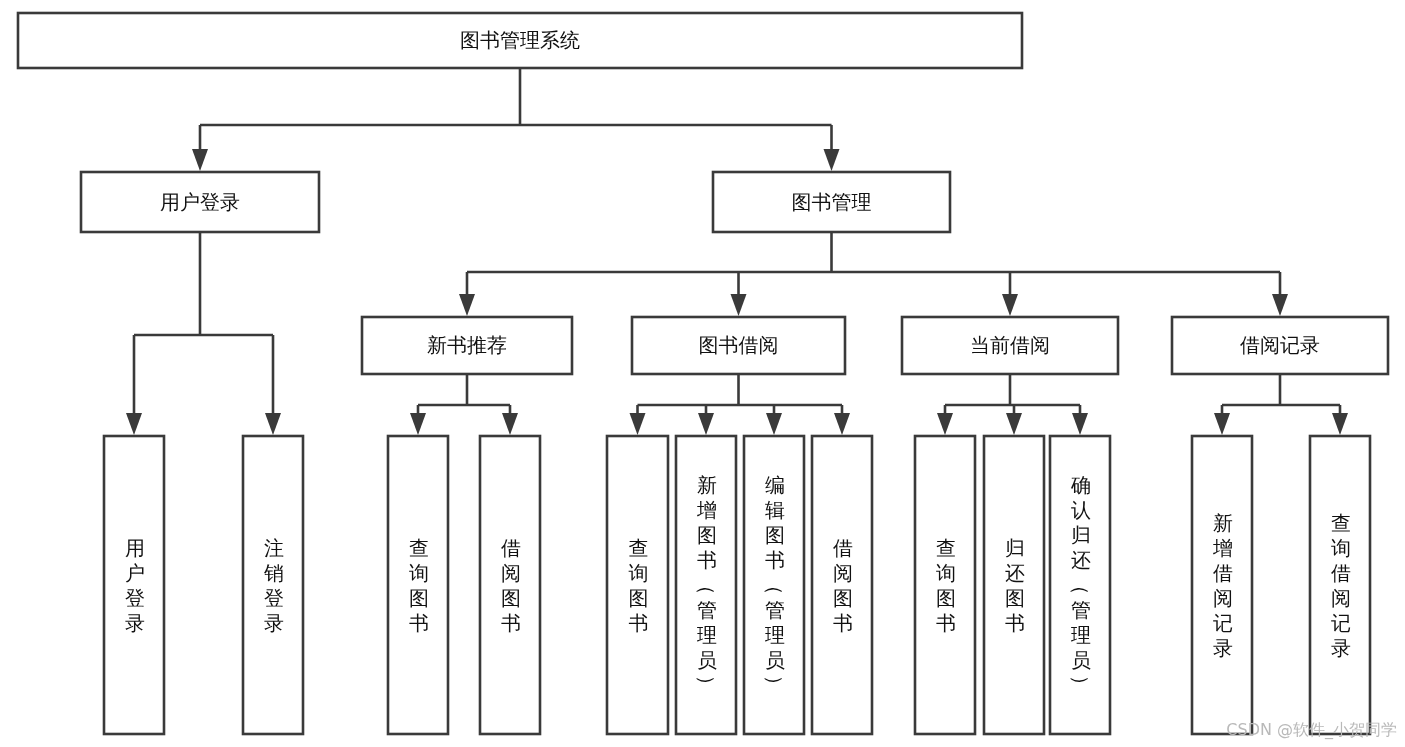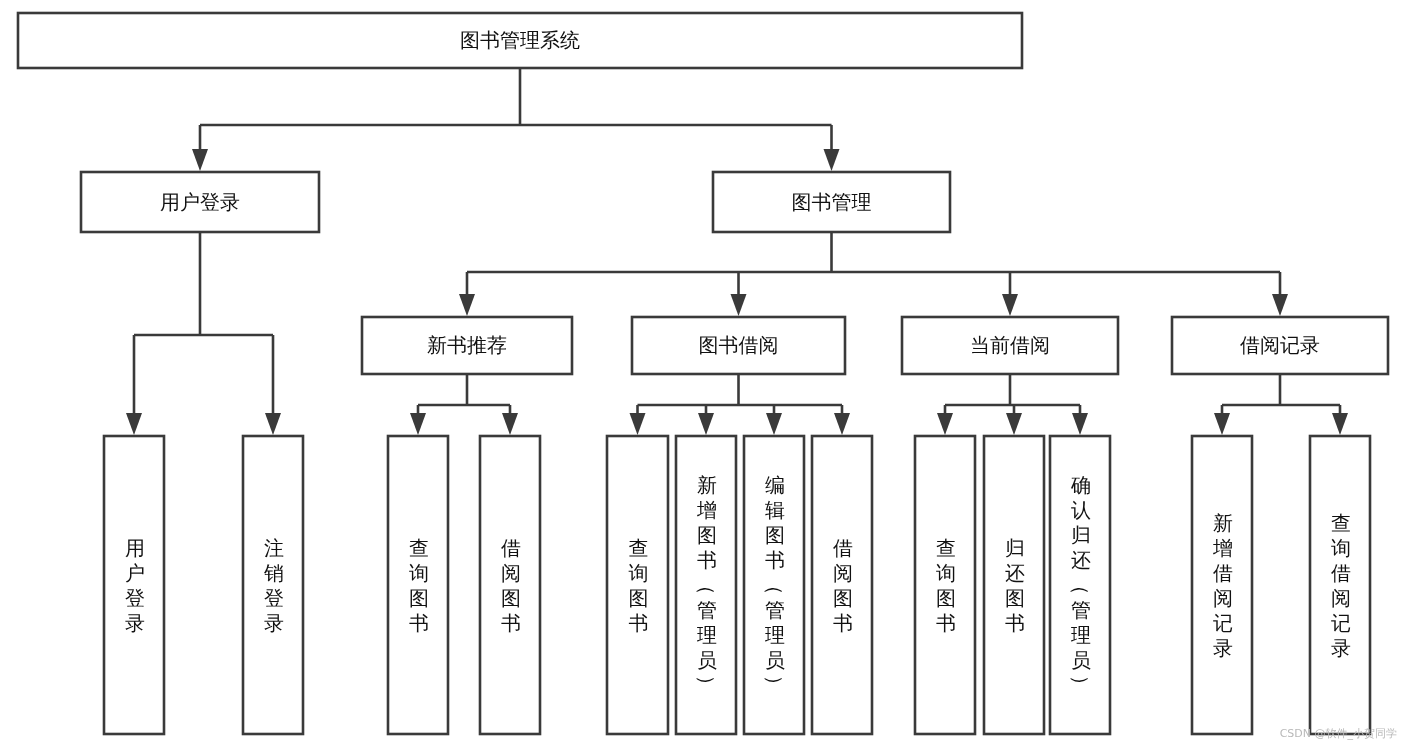"CSDN @软件_小贺同学" .watermark { font-size: 11px -> 16px }
